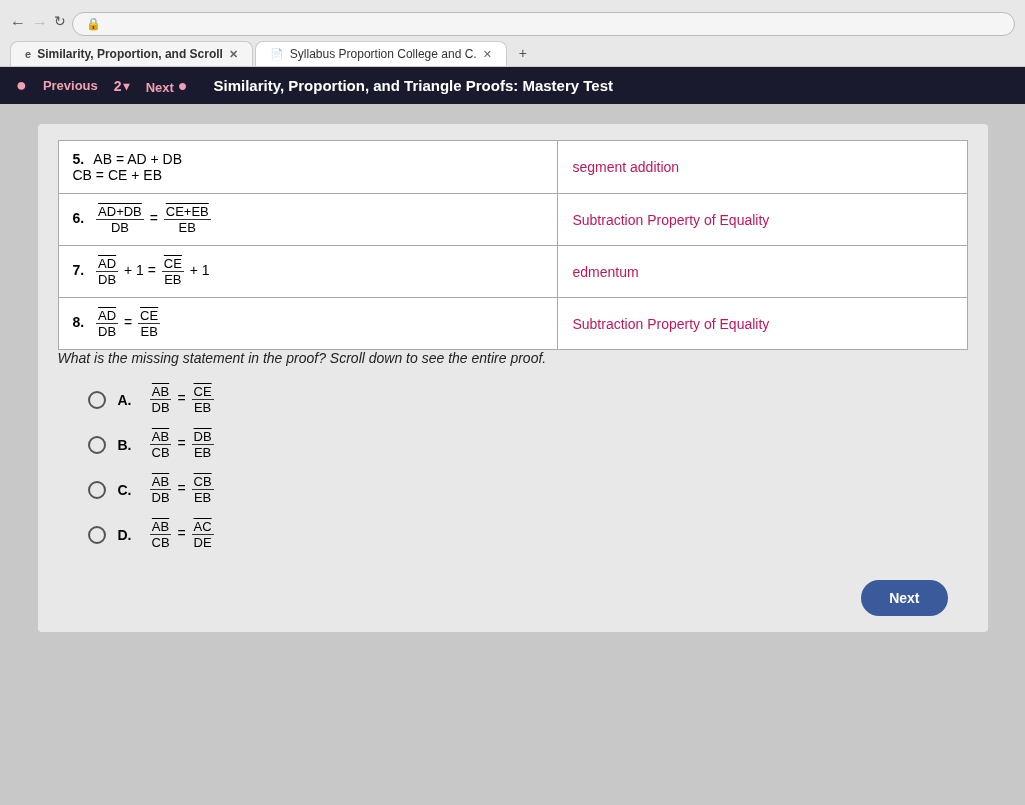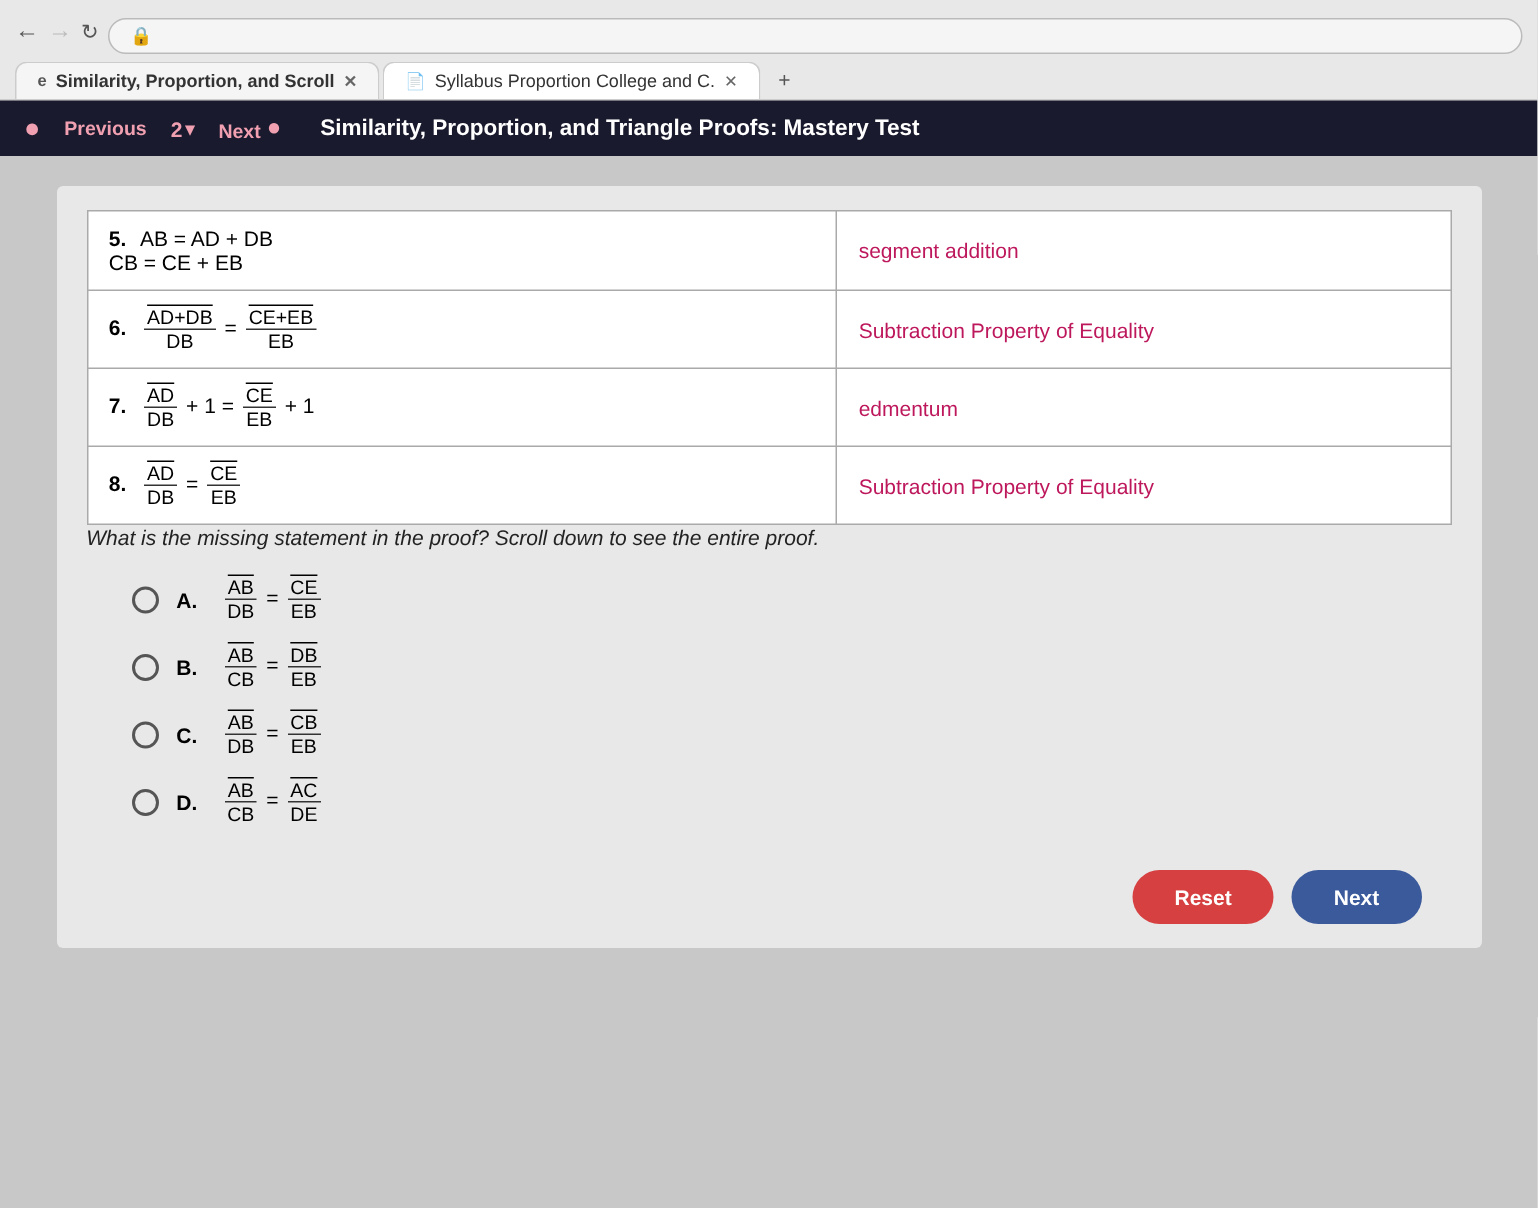"Reset" button.btn-reset { html: <button>Reset</button> -> none }
